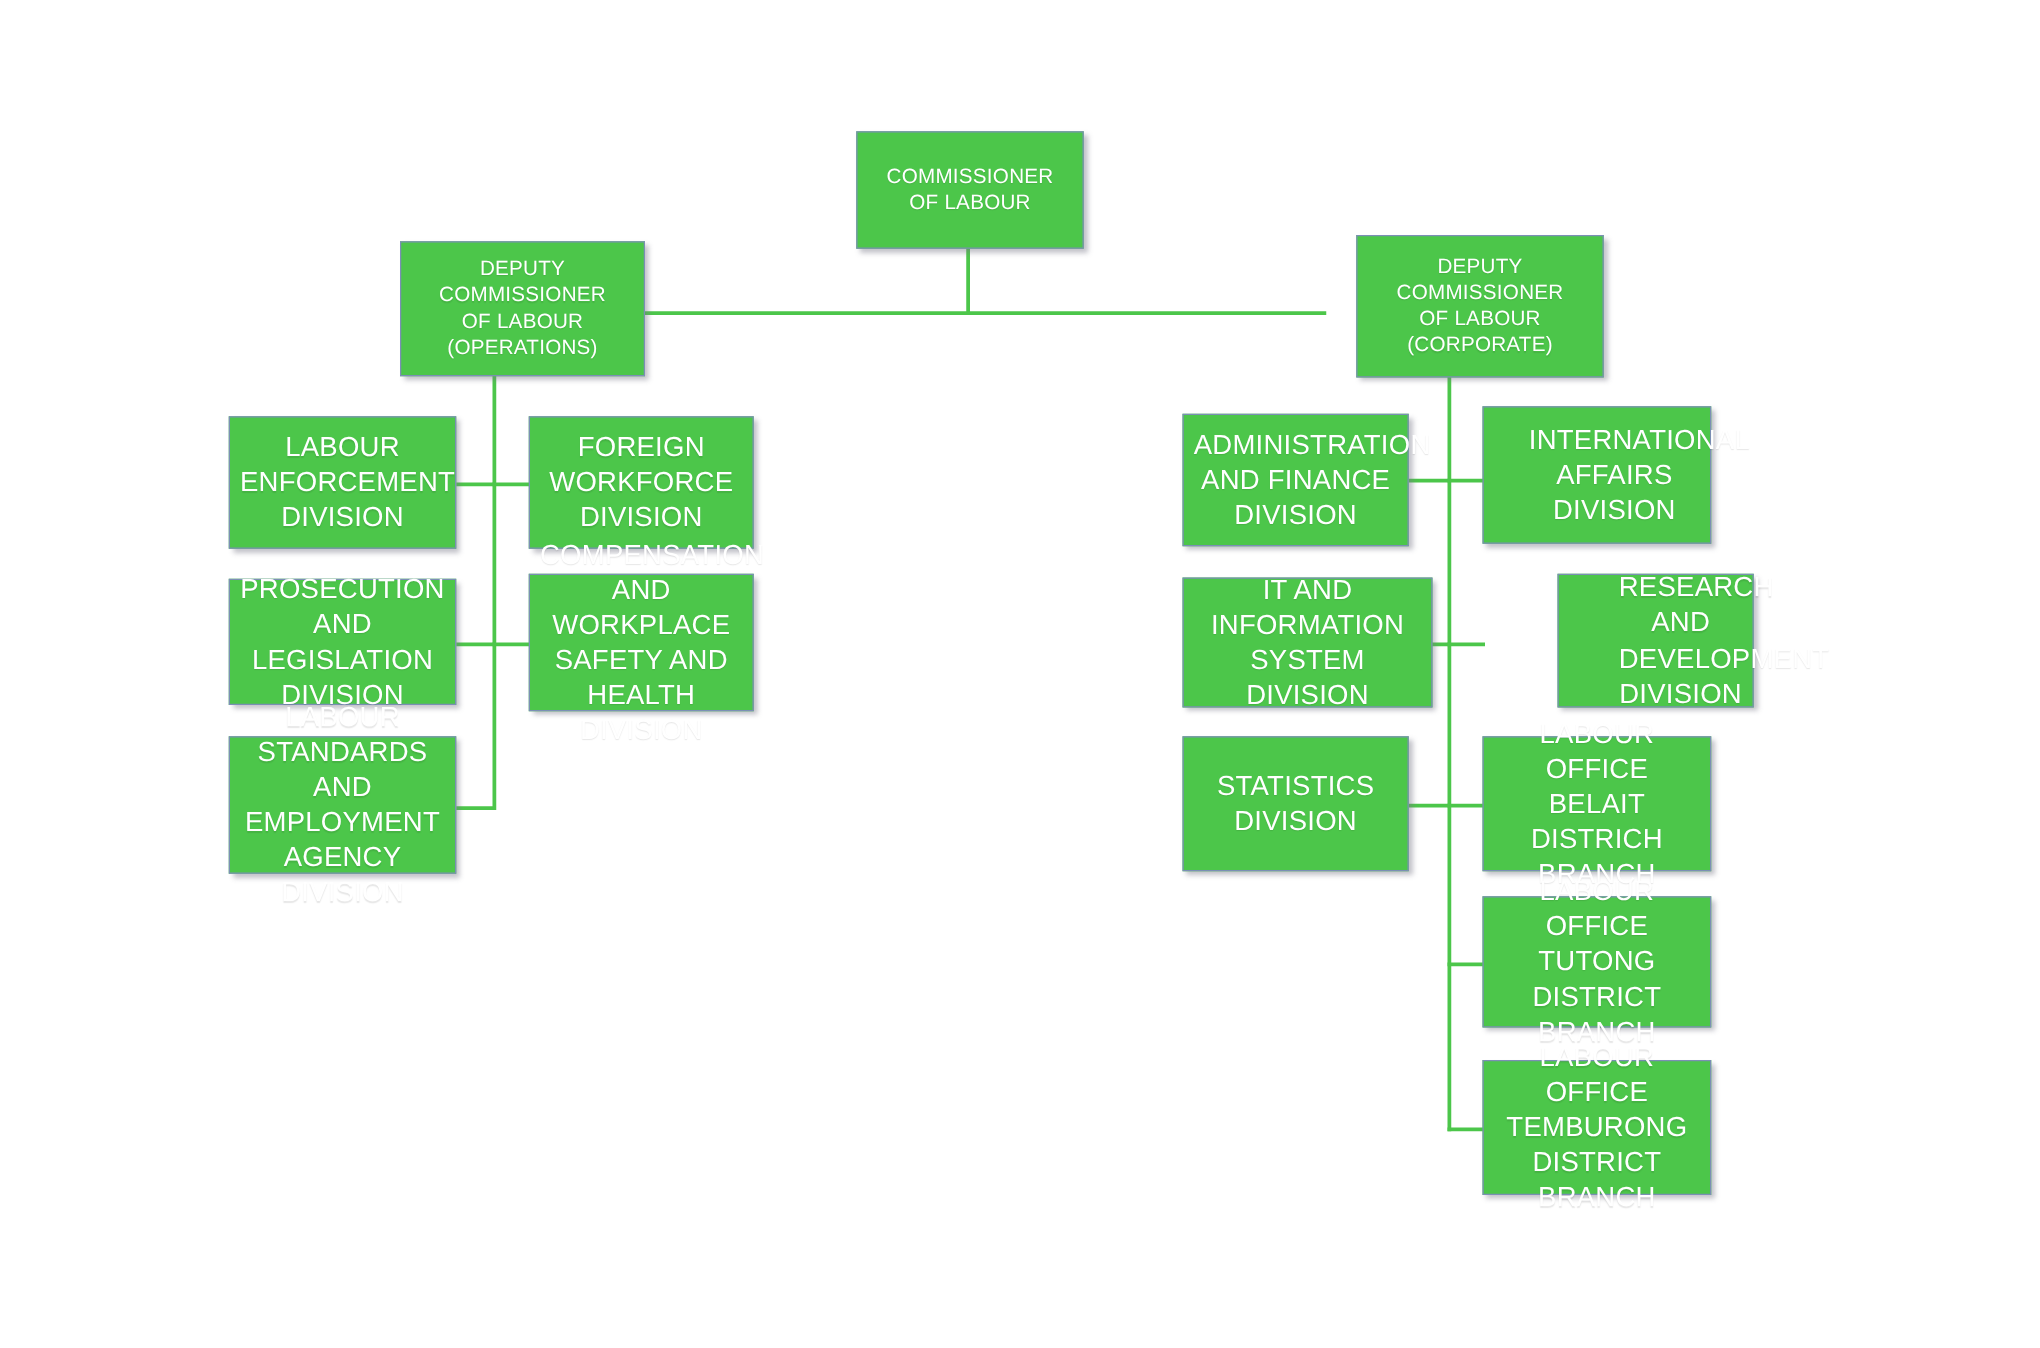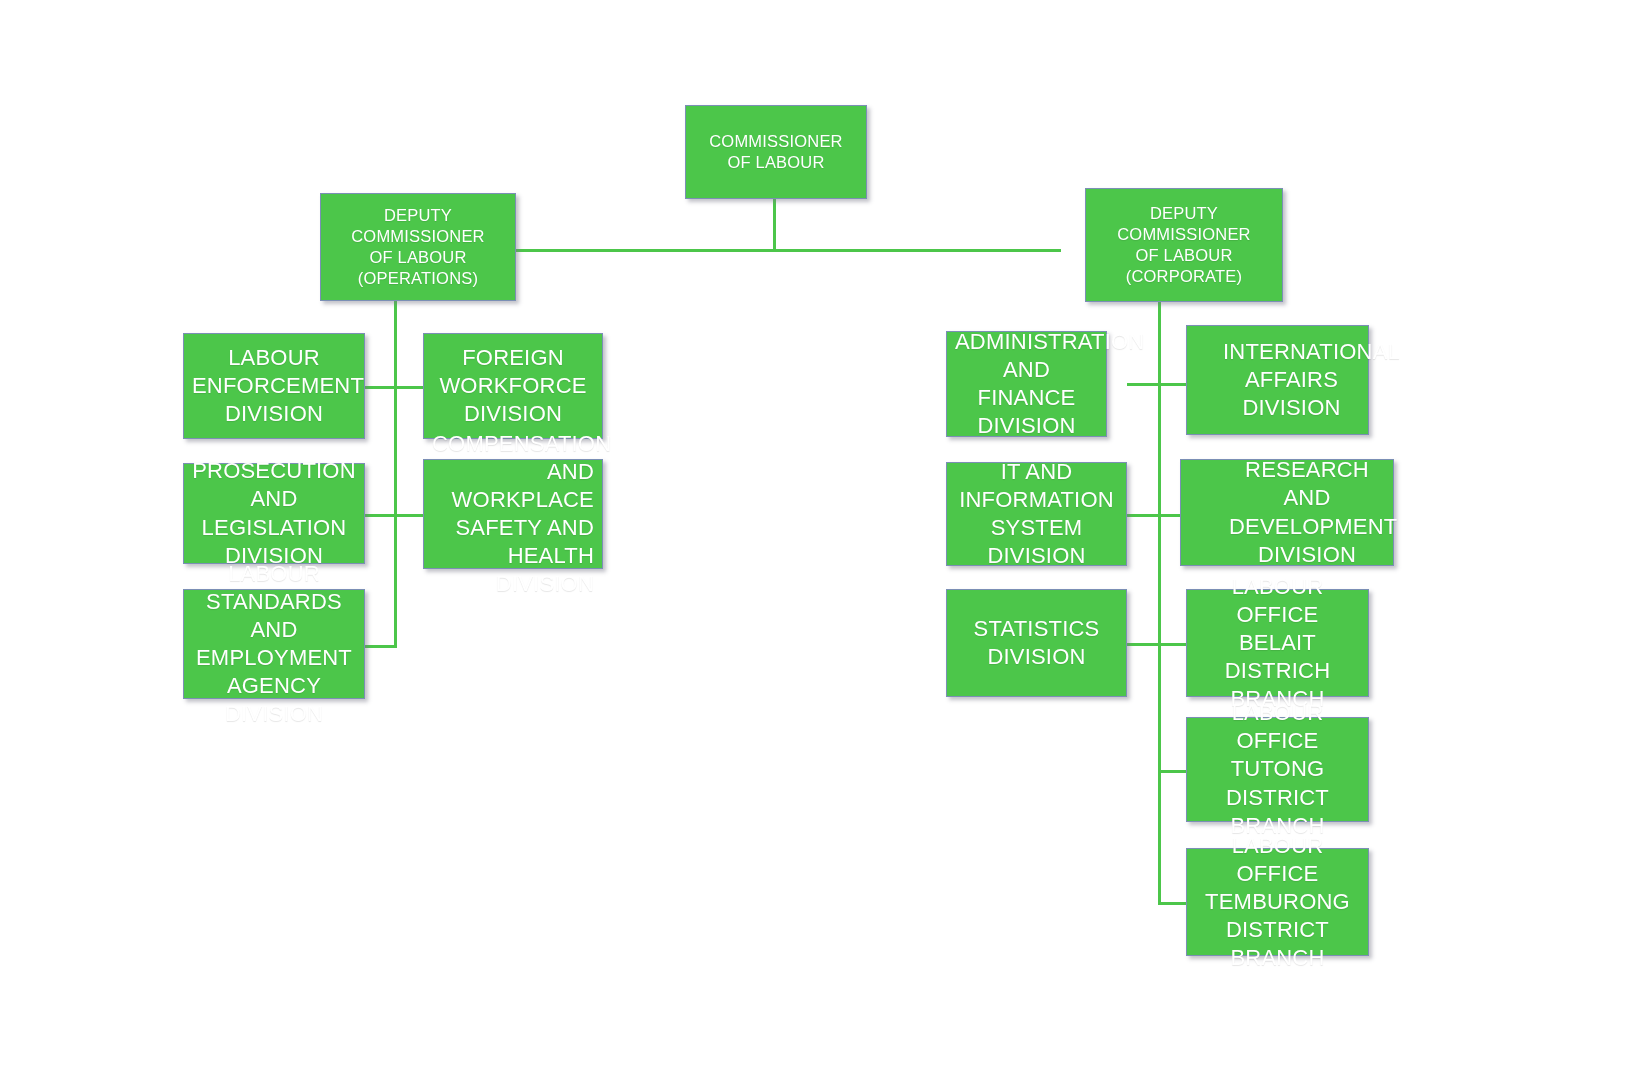"ADMINISTRATION" div.node { width: 161px -> 181px }
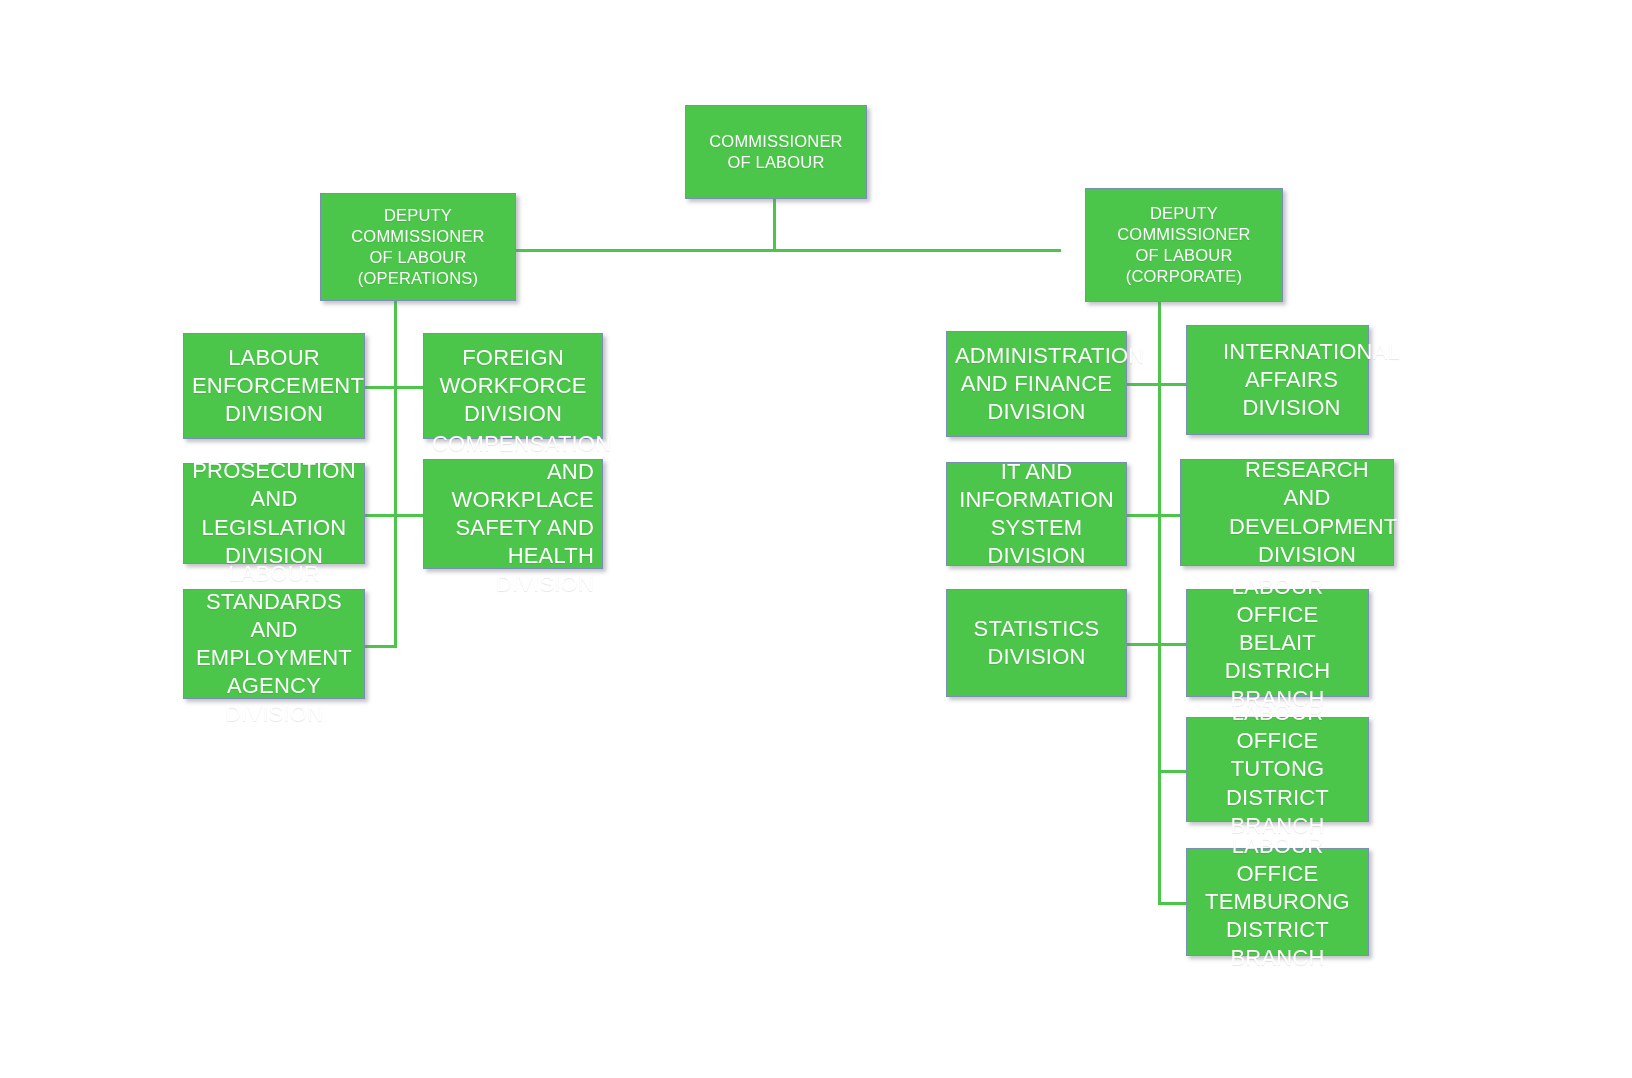"COMPENSATION" div.node { text-align: right -> none }
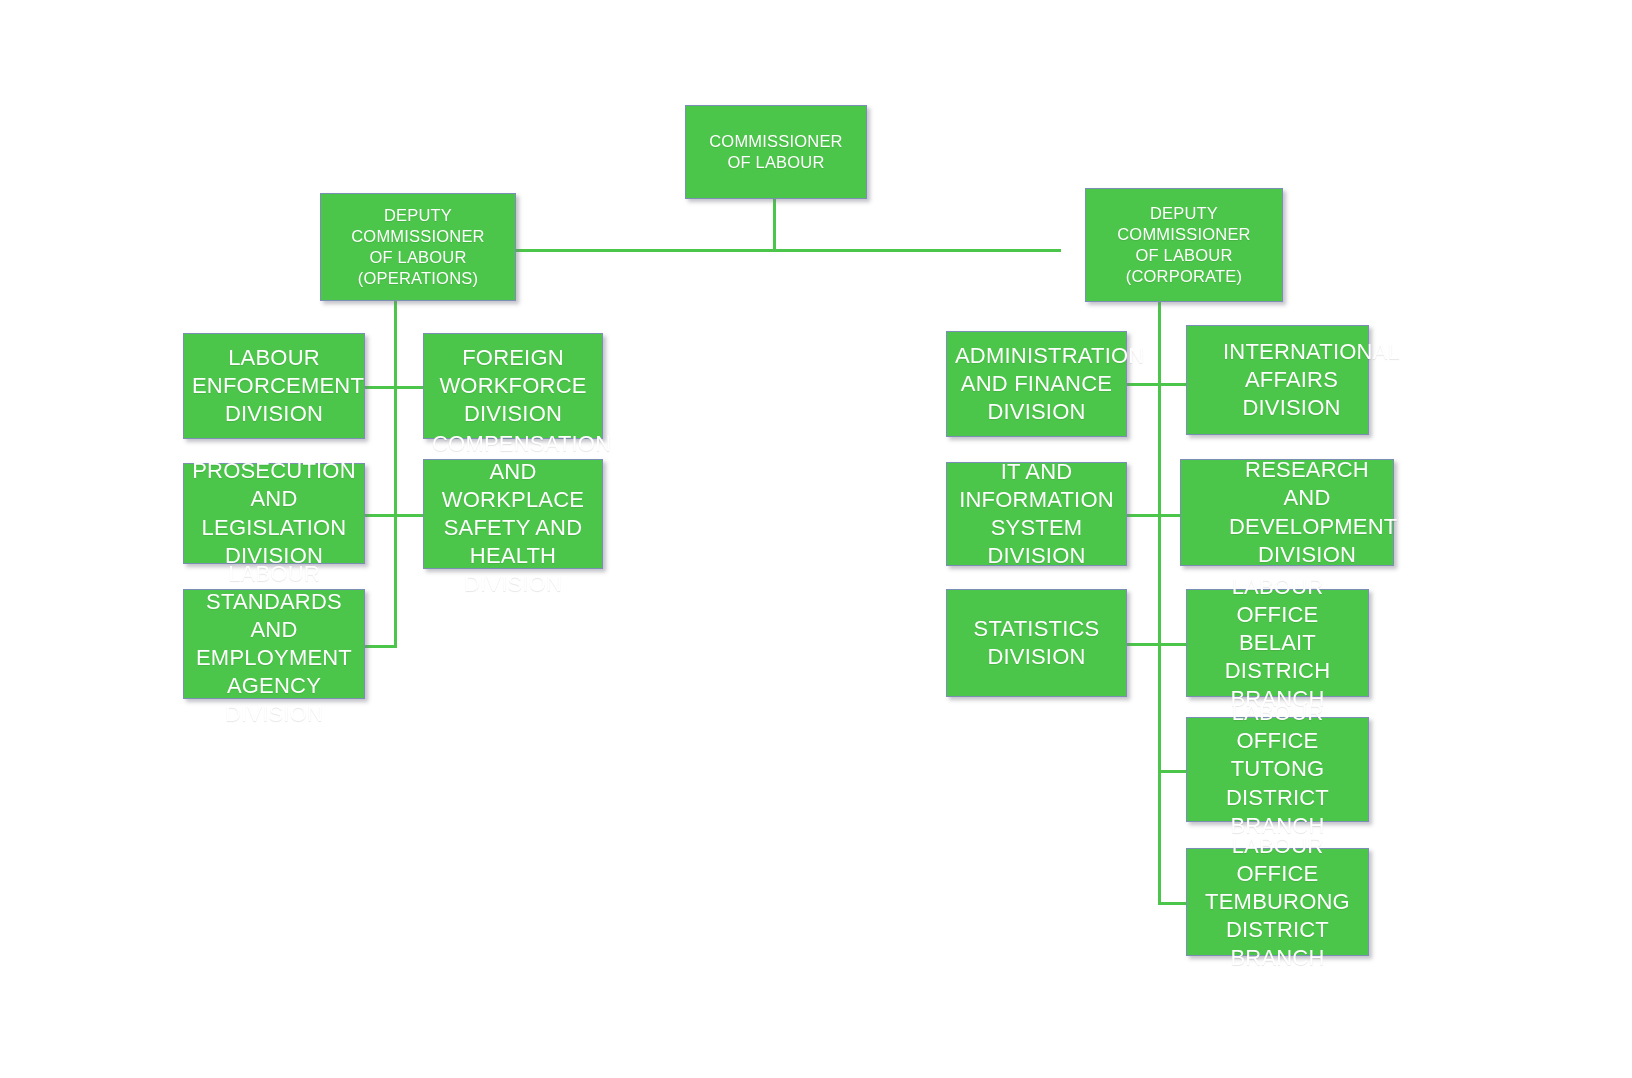"IT AND" div.node { width: 181px -> 200px }
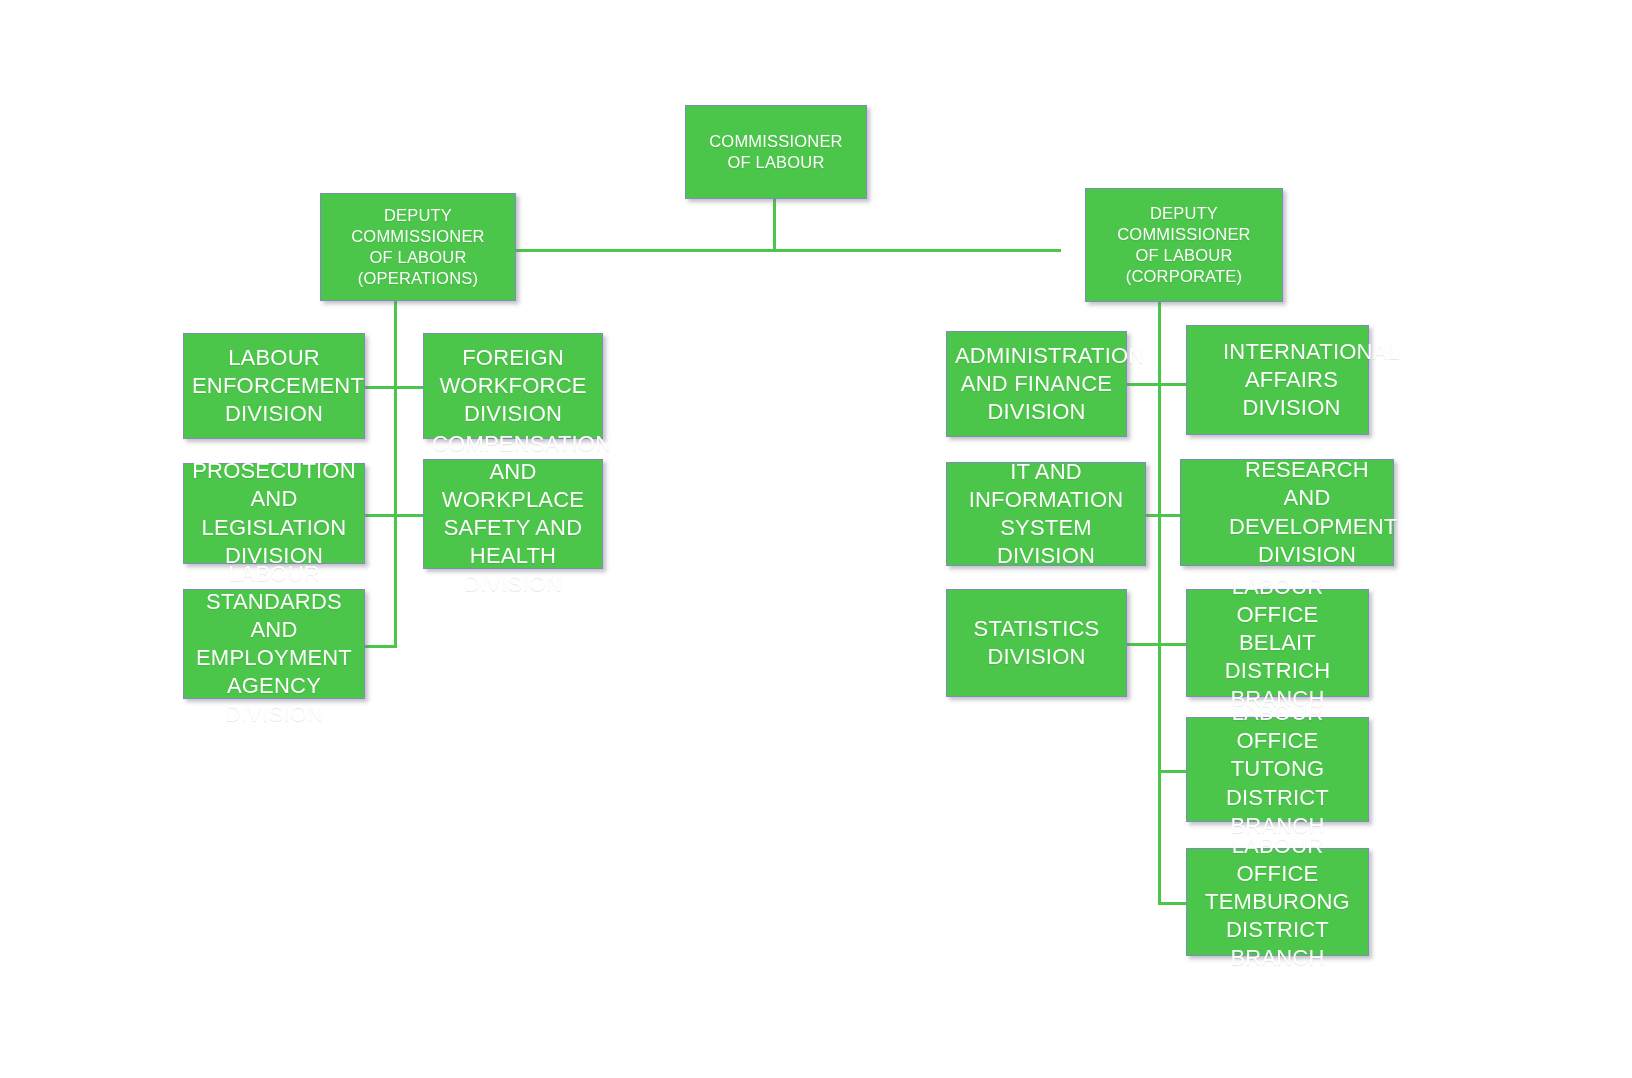"RESEARCH AND" div.node { left: 1180px -> 1246px; width: 214px -> 157px }
